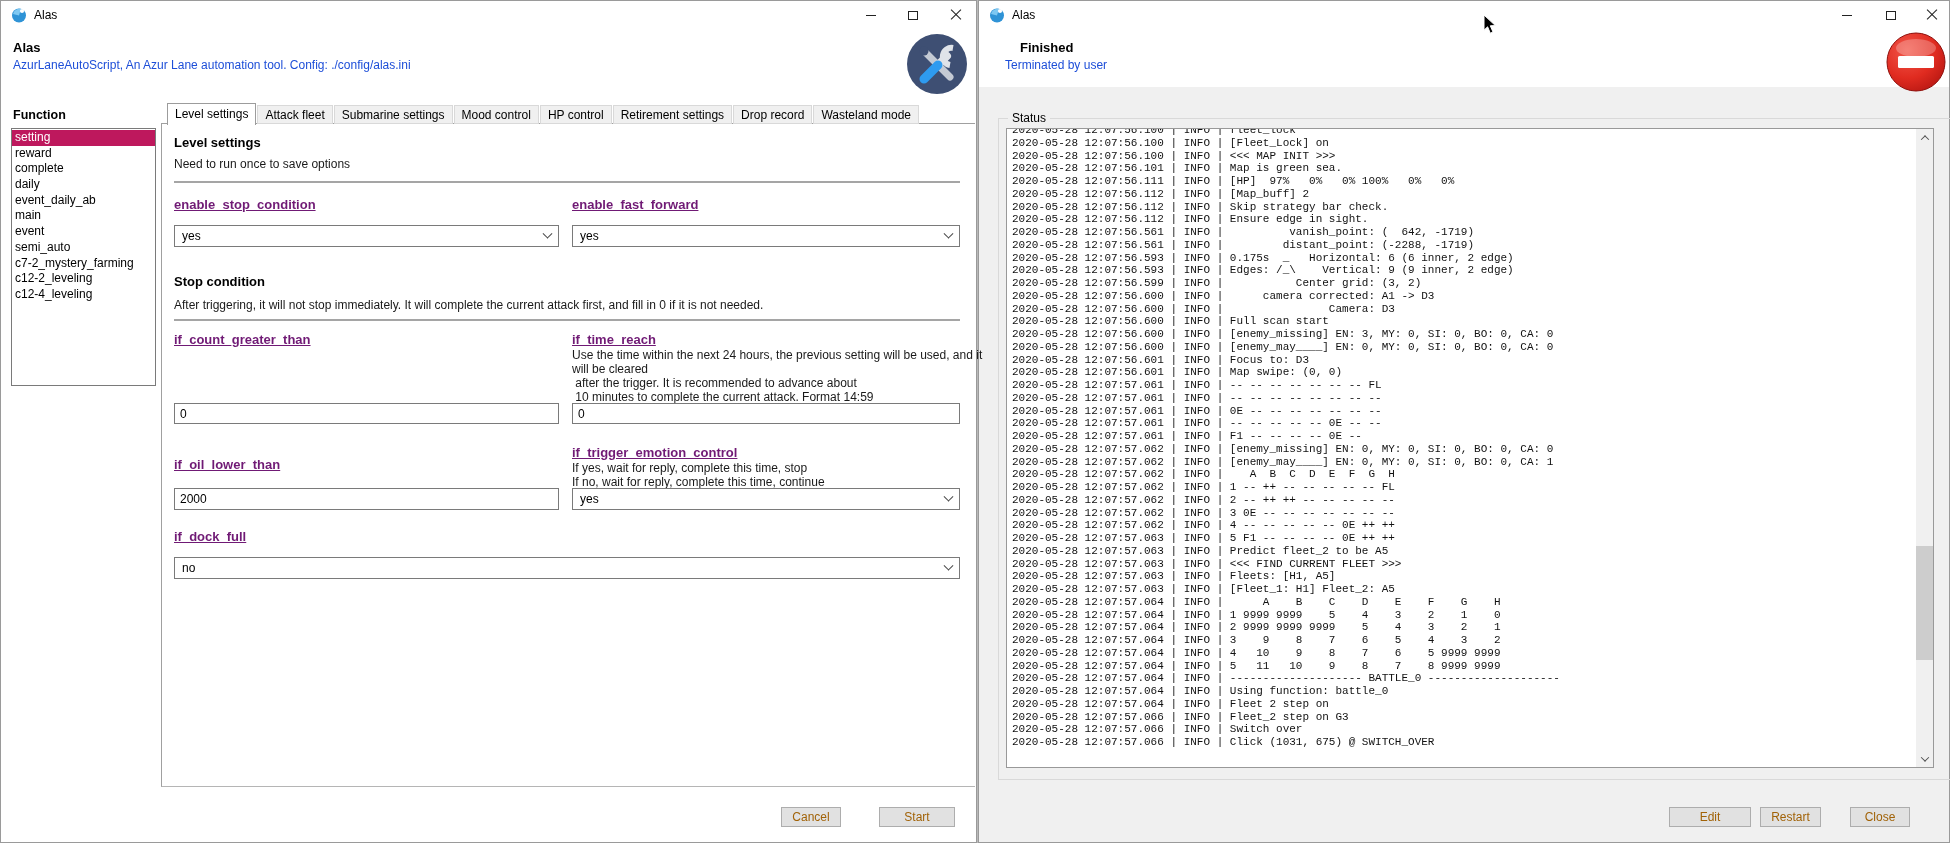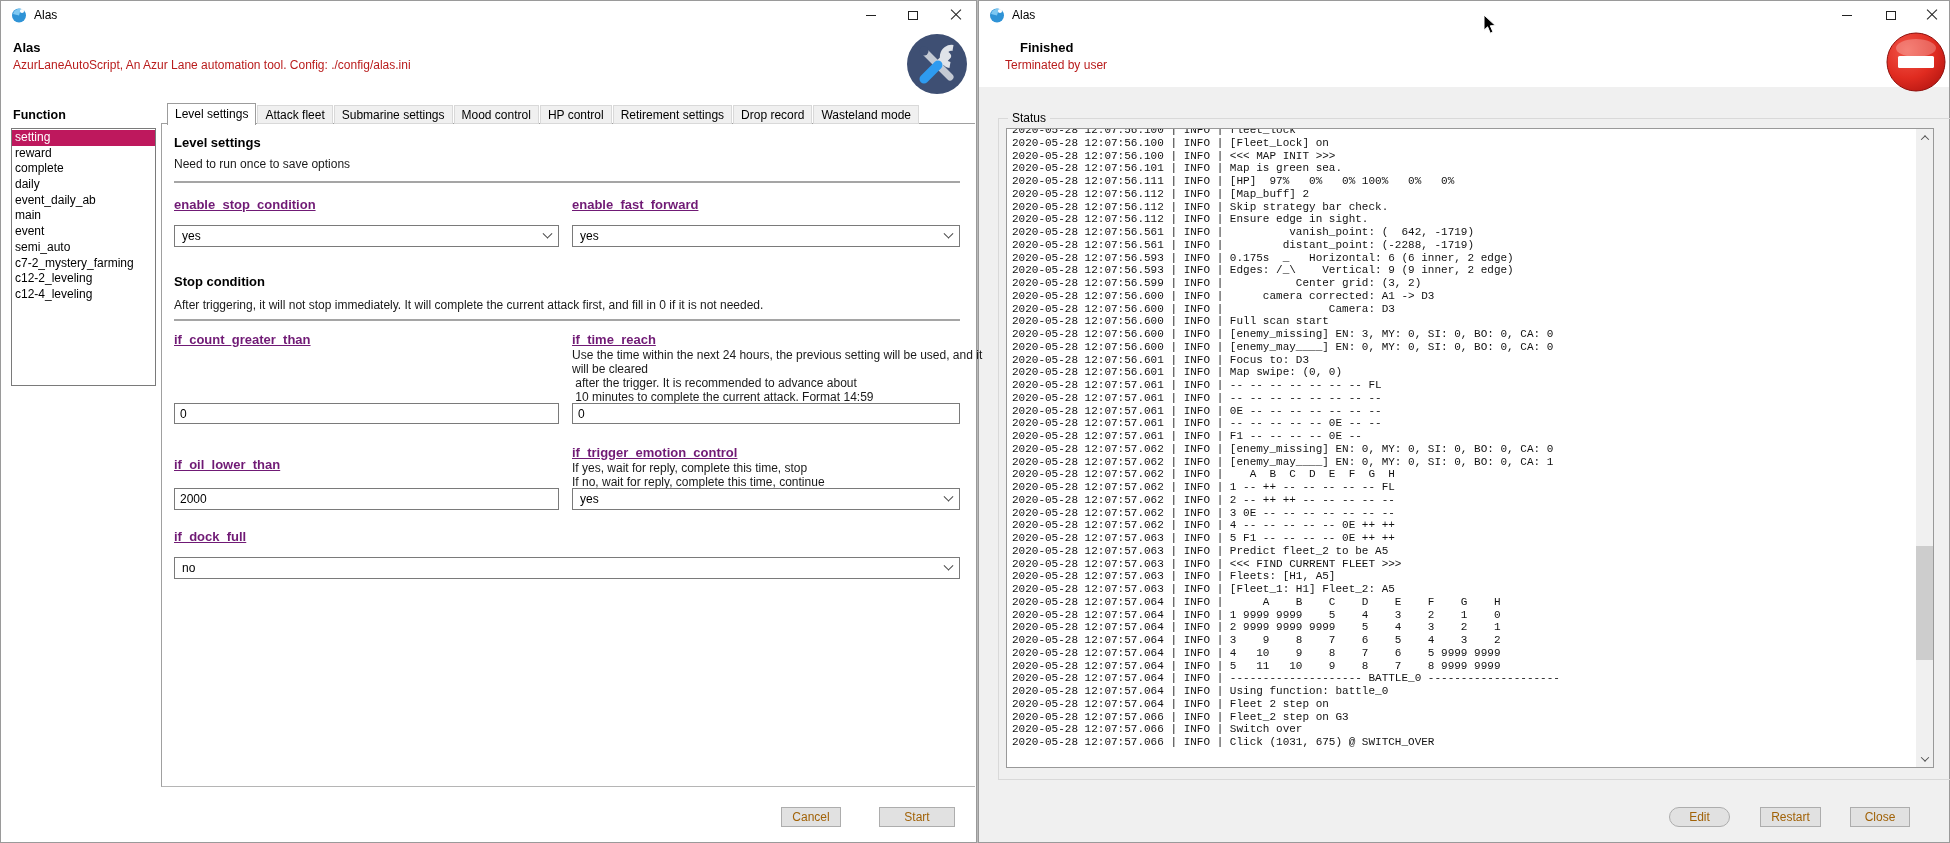"AzurLaneAutoScript, An Azur Lane" .hd-sub { color: #b91c1c -> #1d4ed8 }
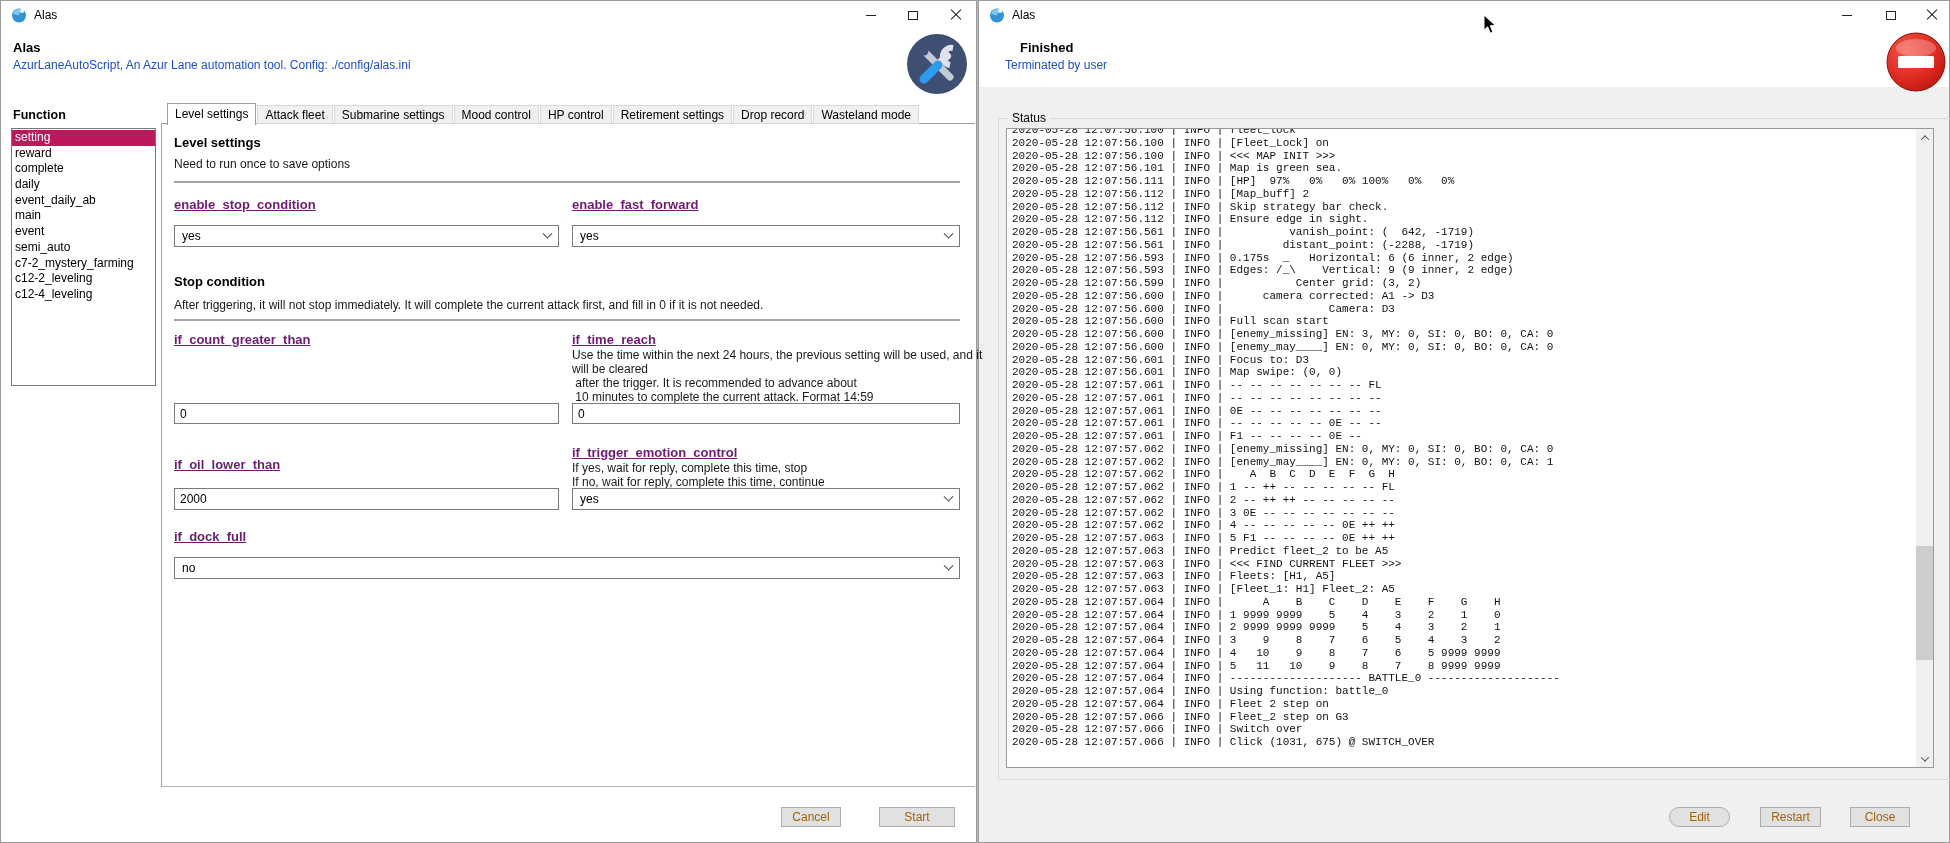"Edit" div.btn { border-radius: 10px -> none; width: 61px -> 82px }
